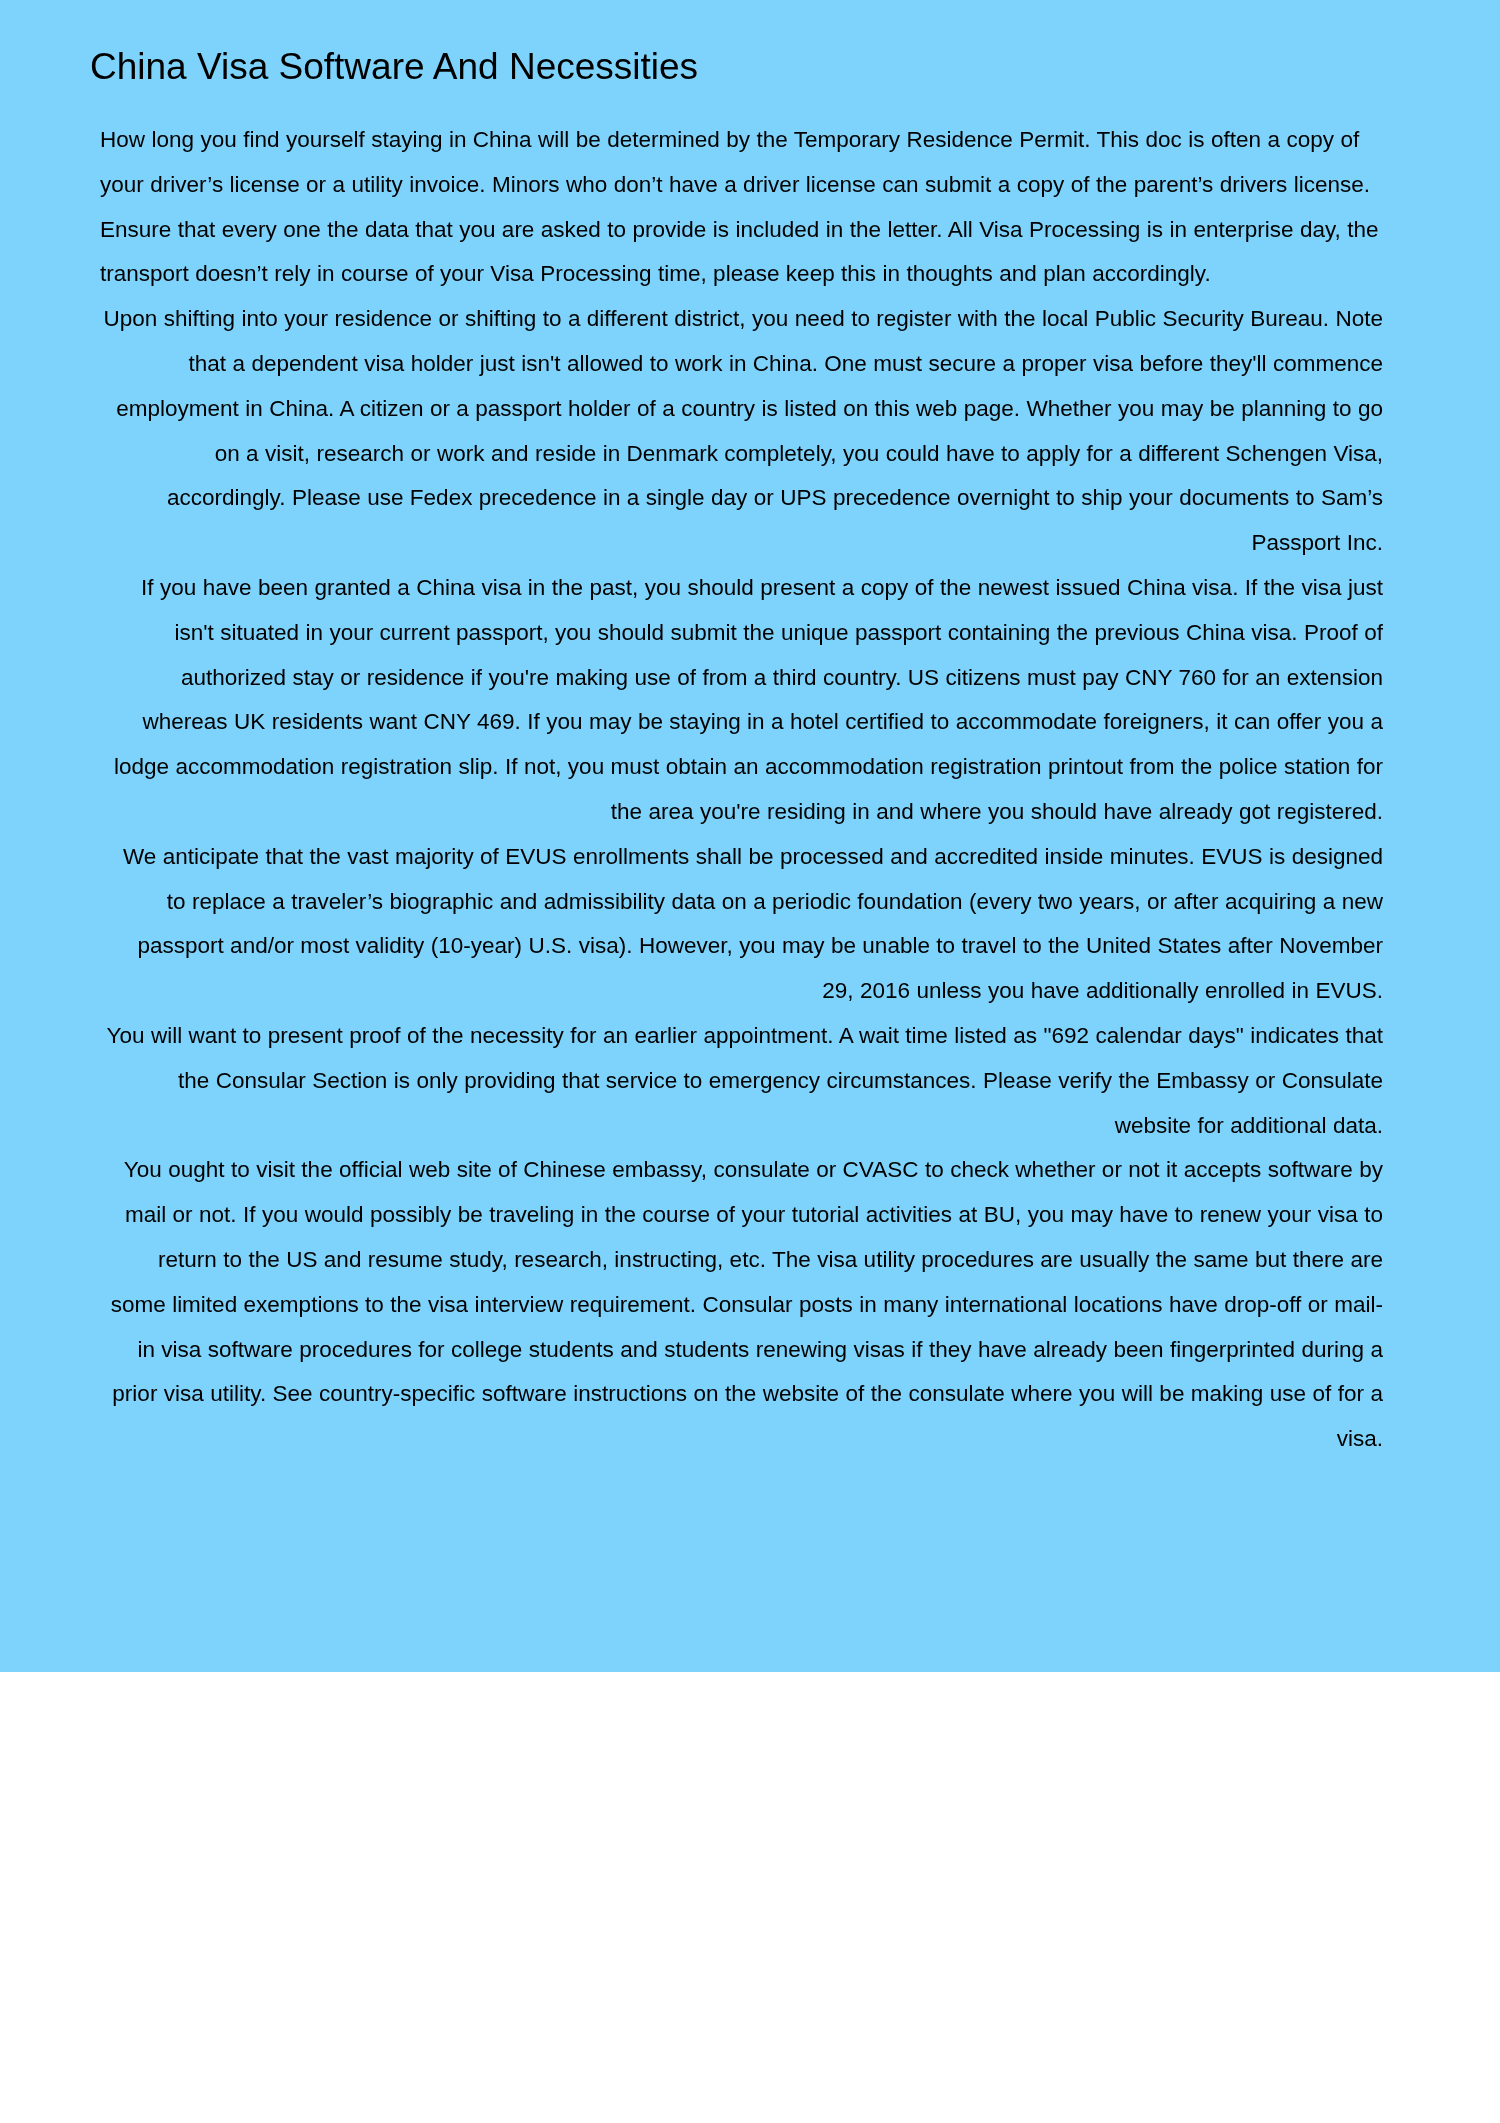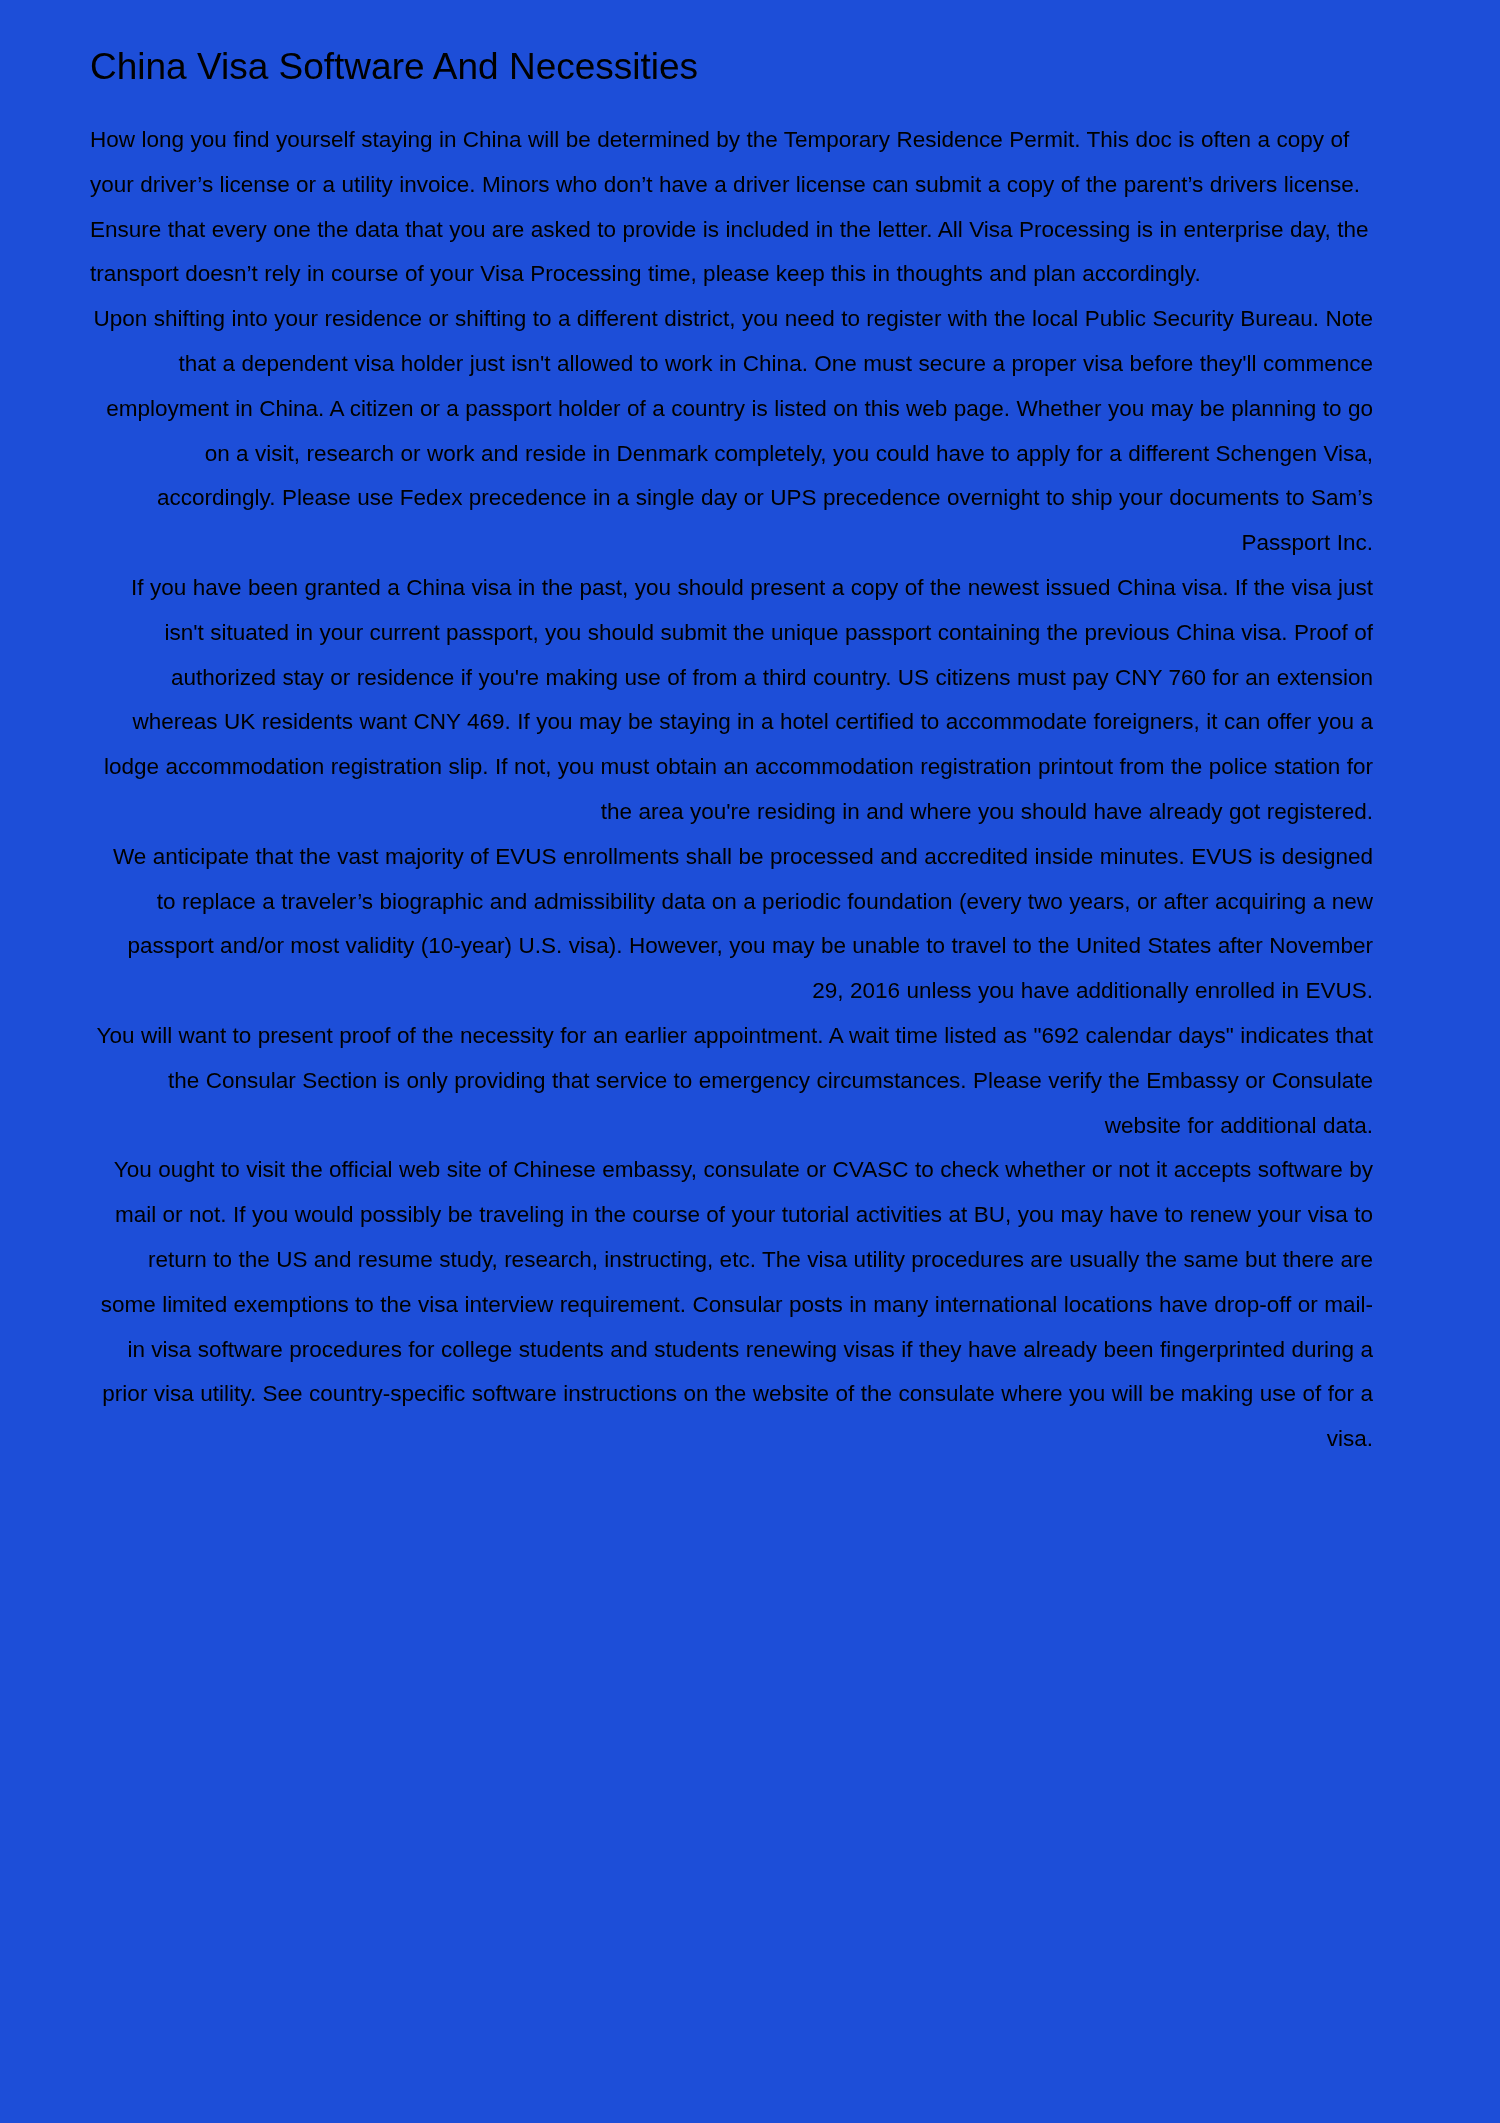"China Visa Software And Necessities" .page { background: #1d4ed8 -> #7dd3fc; height: 2123px -> 1672px }
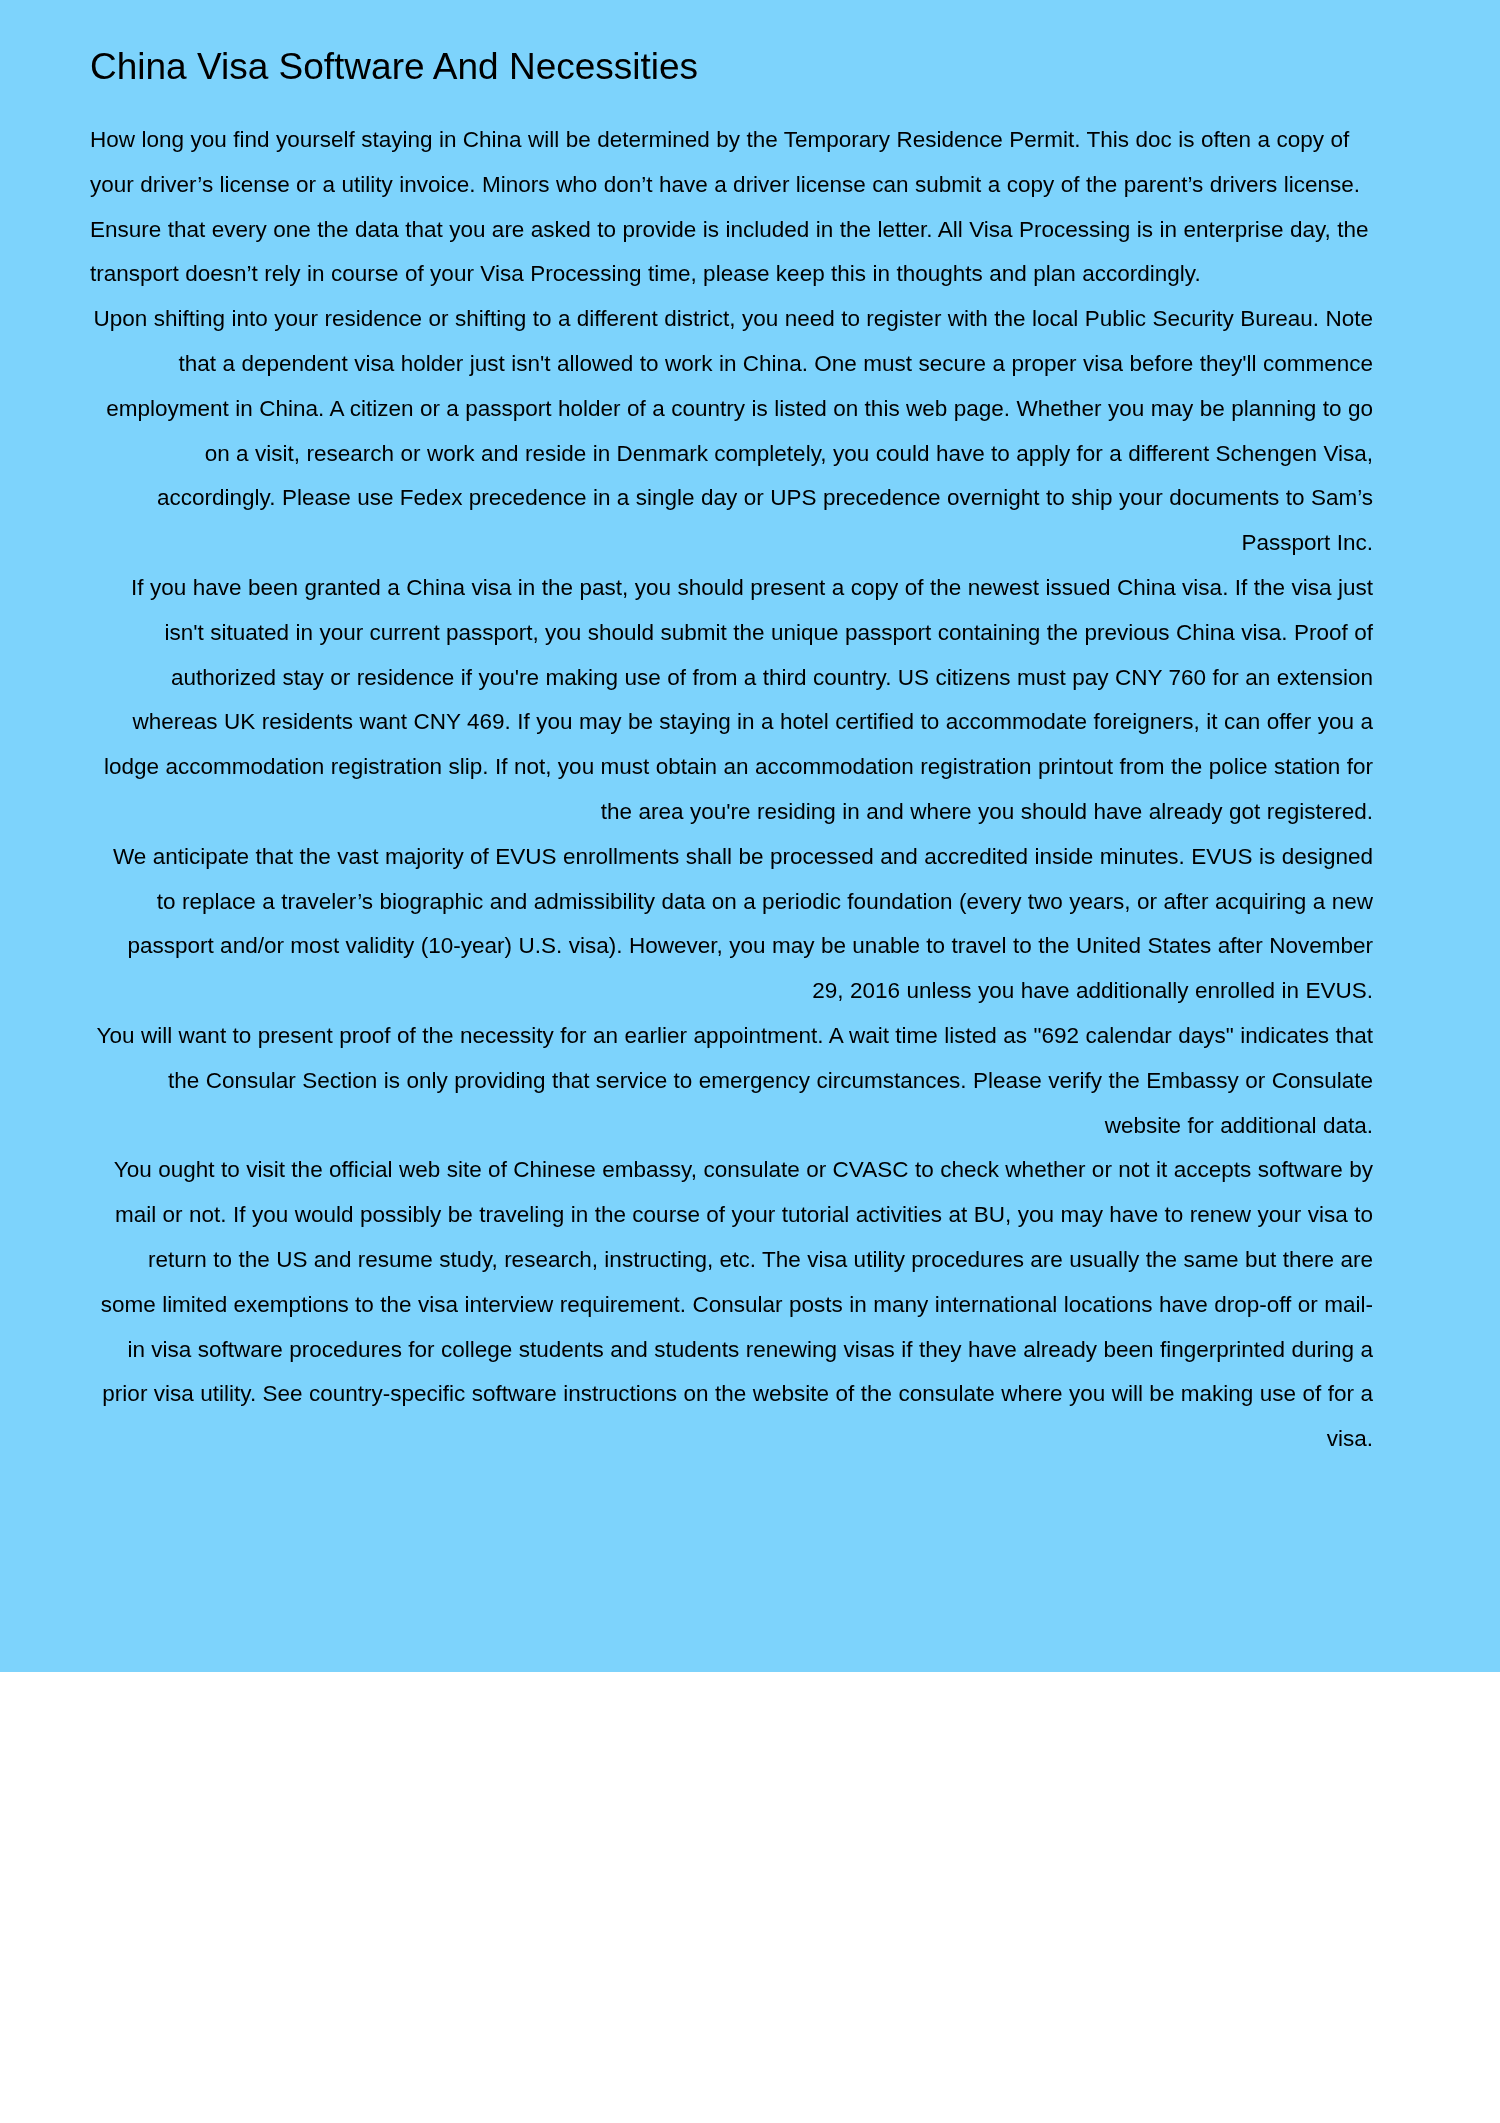"How long you find yourself" .body-block { left: 90px -> 100px }
